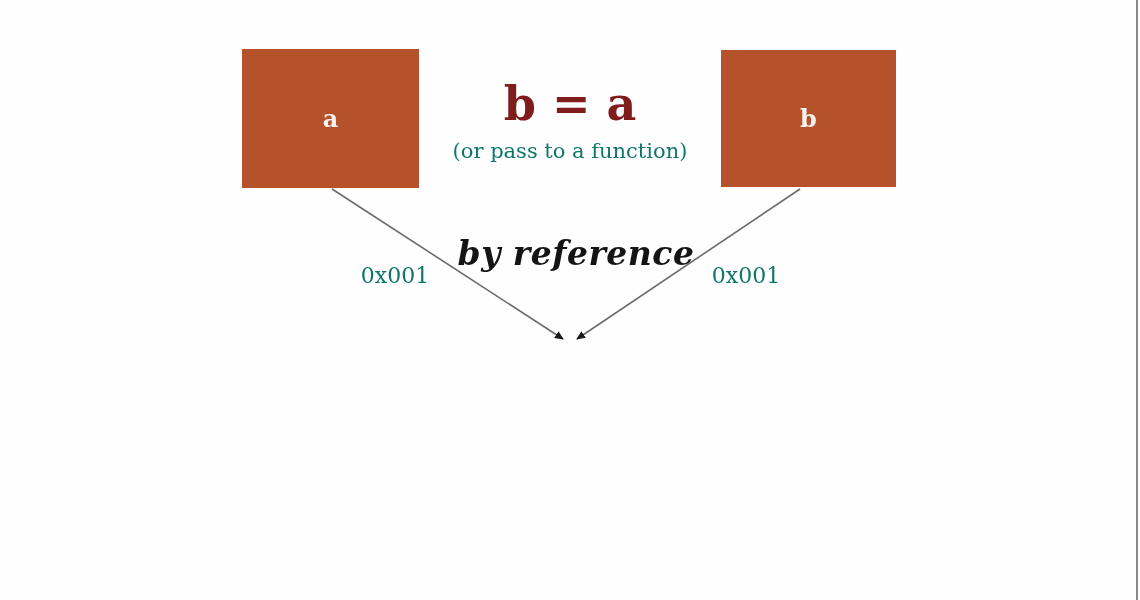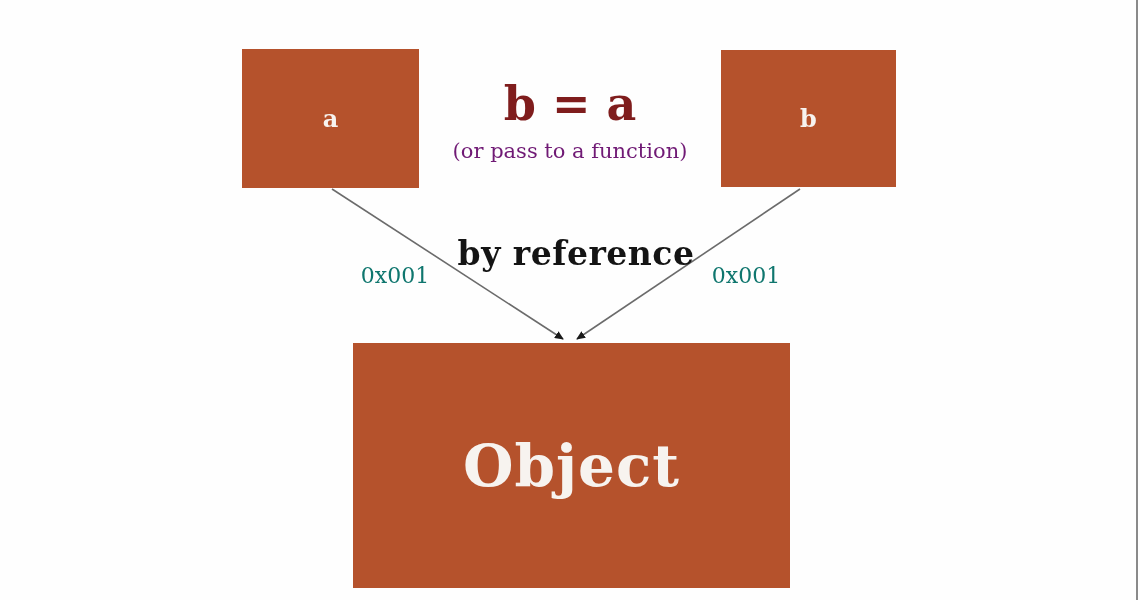"(or pass to a function)" .equation-note { color: #701a75 -> #0f766e }
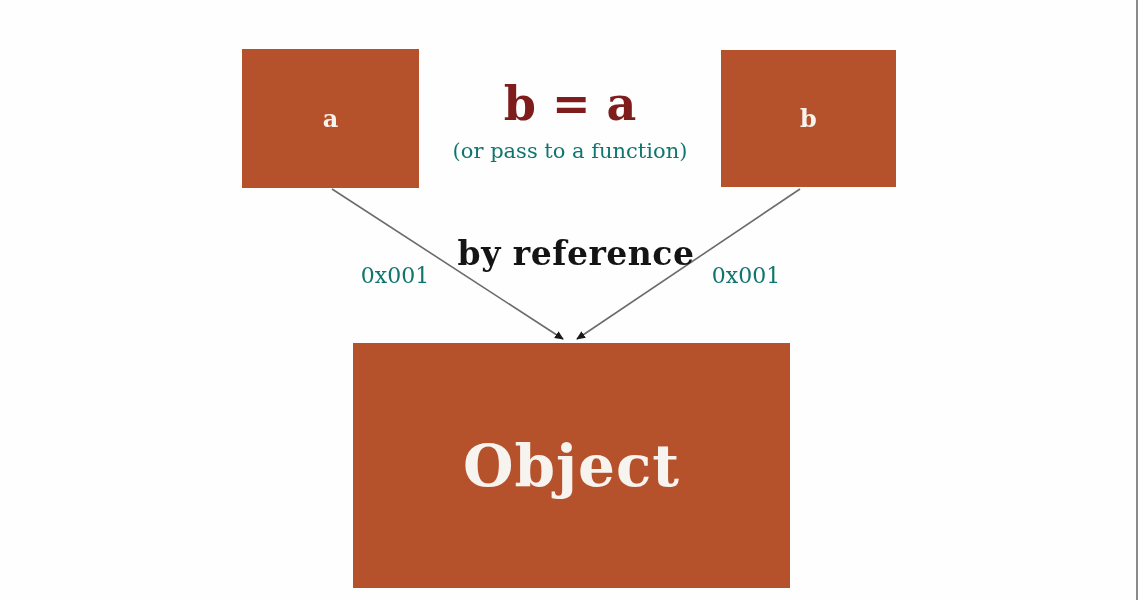"by reference" .mode-label { font-style: none -> italic }
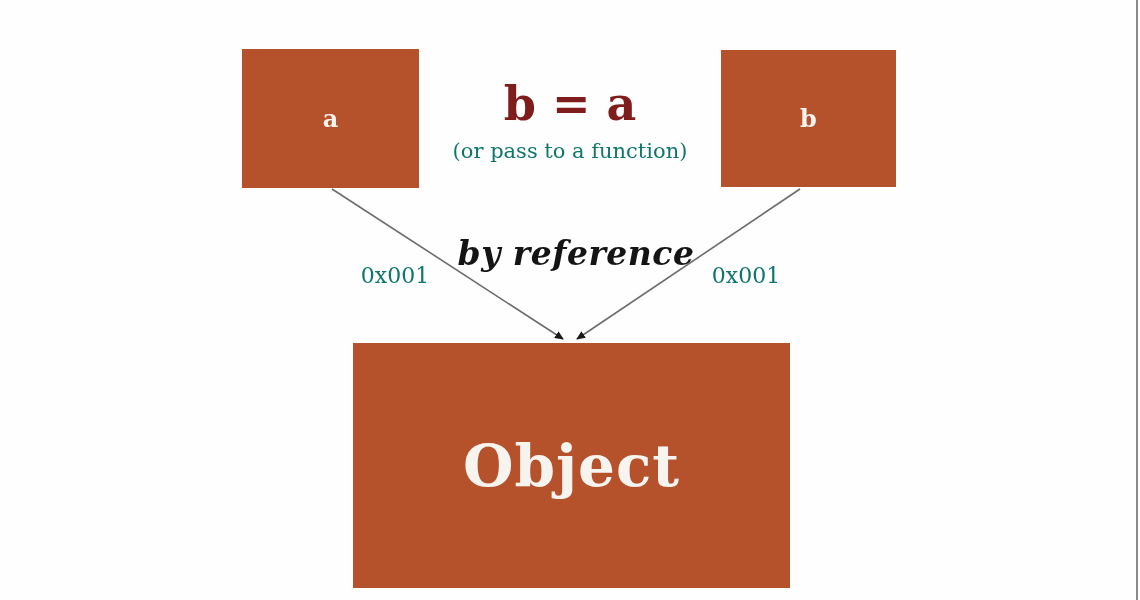"Object" div.box { html: <div> <span>Object</span> </div> -> none }
